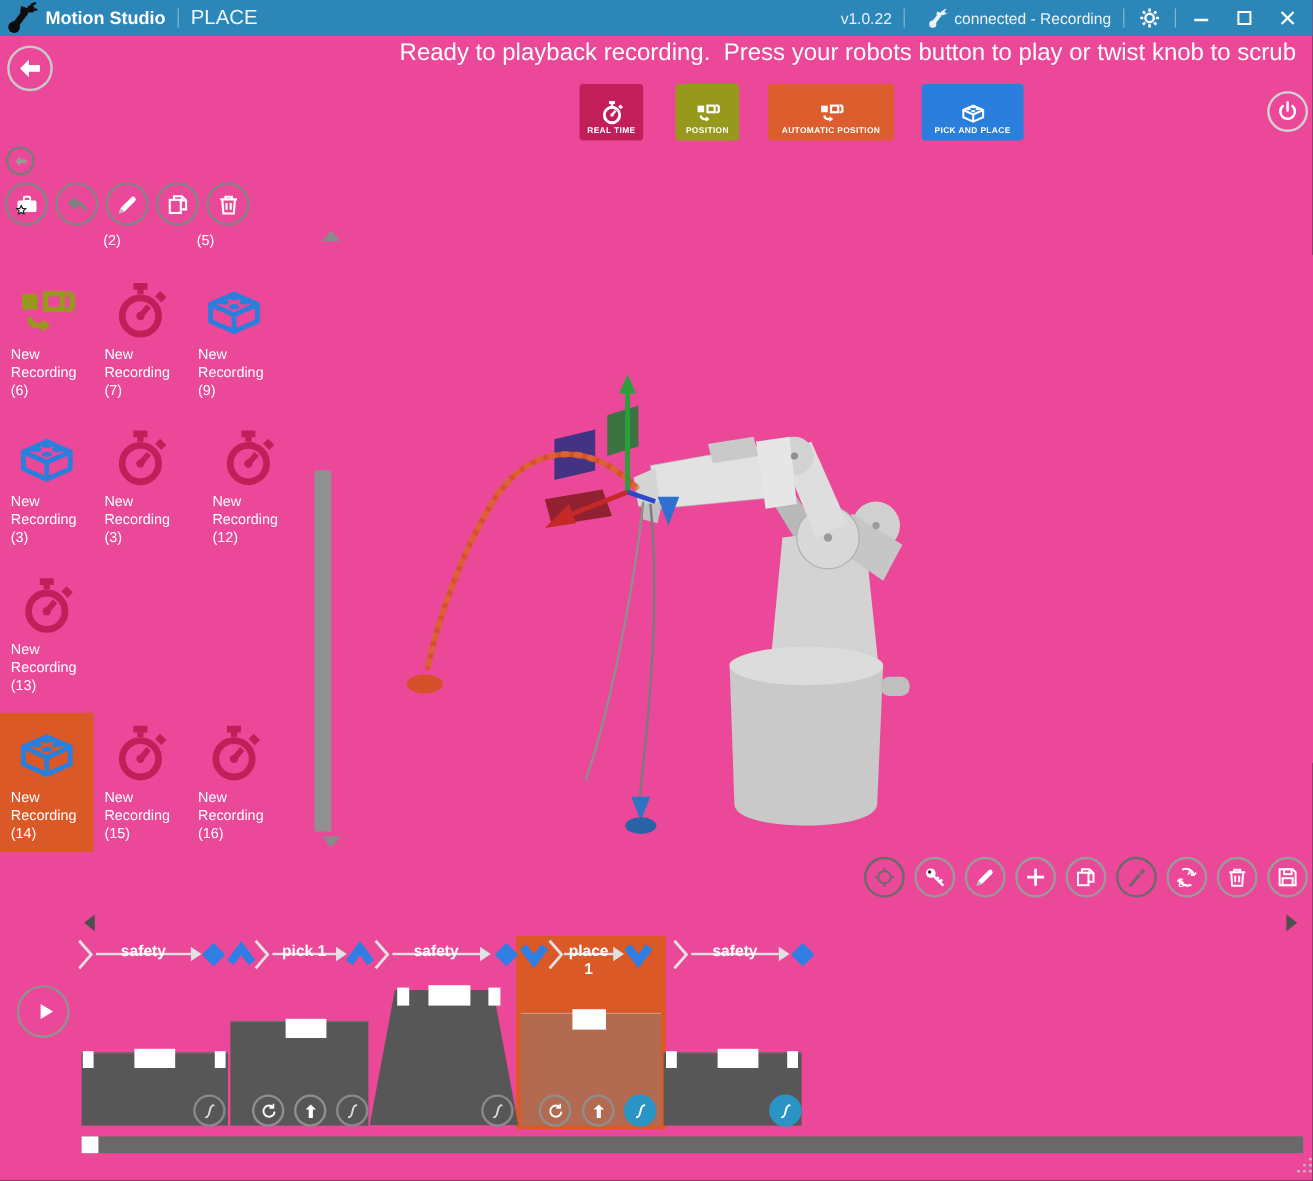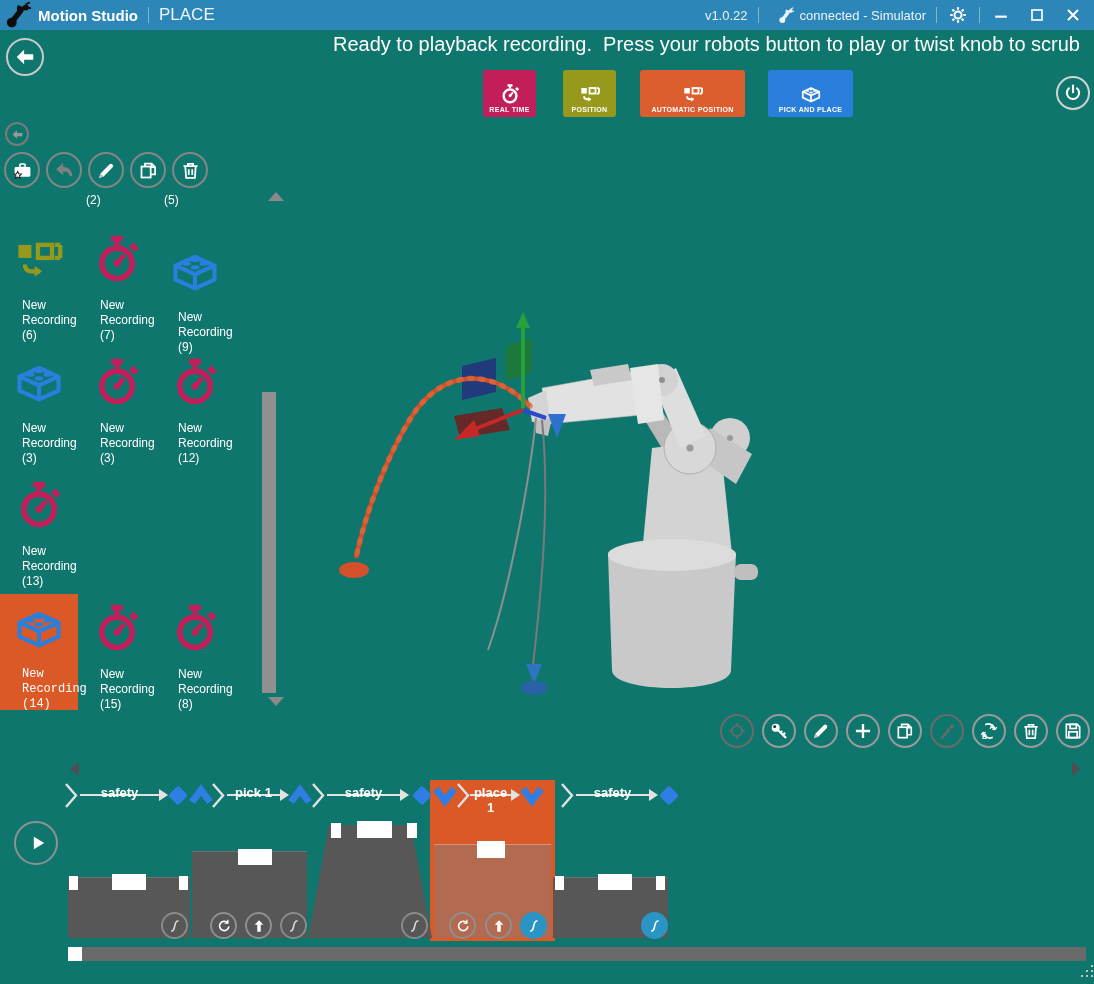"Motion Studio" #app { background: #0f766e -> #ec4899 }
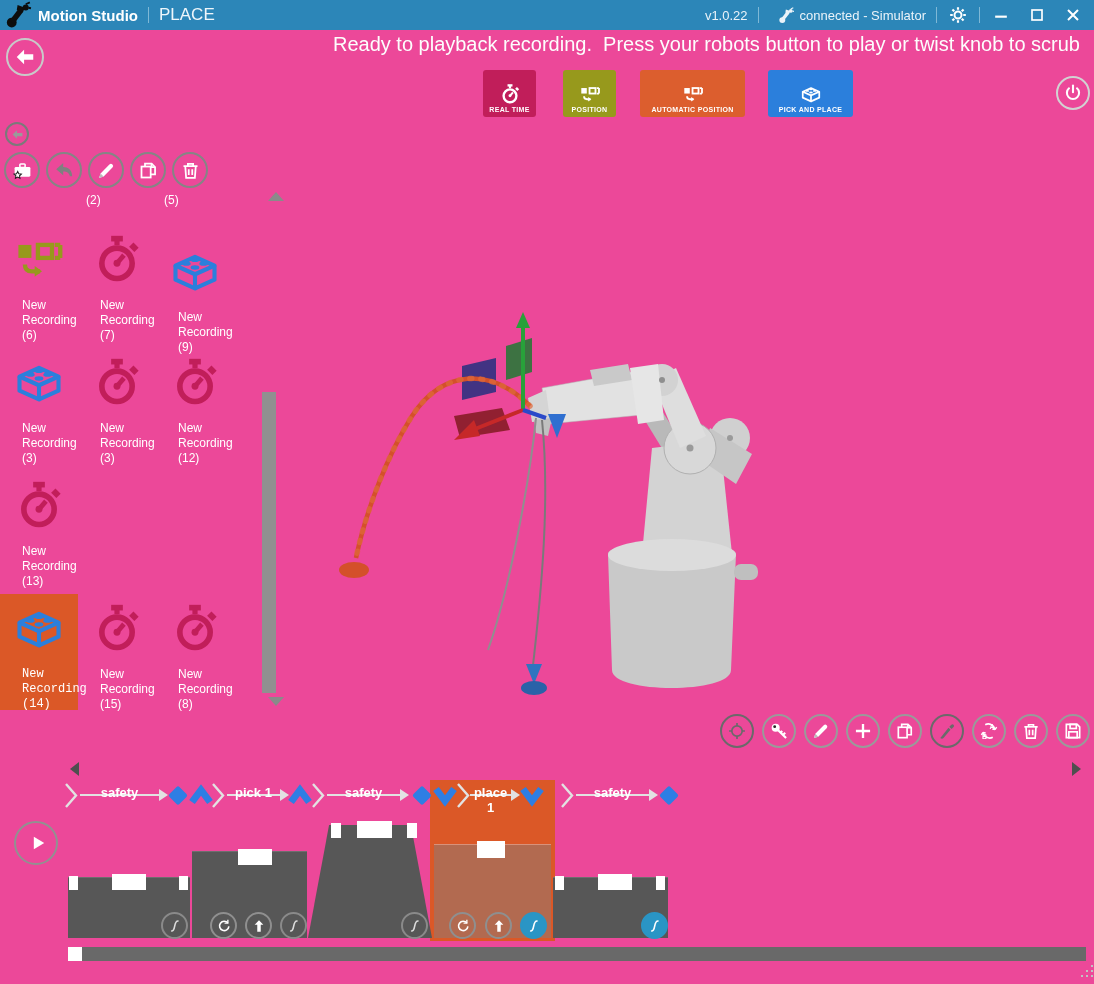"connected - Simulator" span.tb-conn { text: Simulator -> Recording }
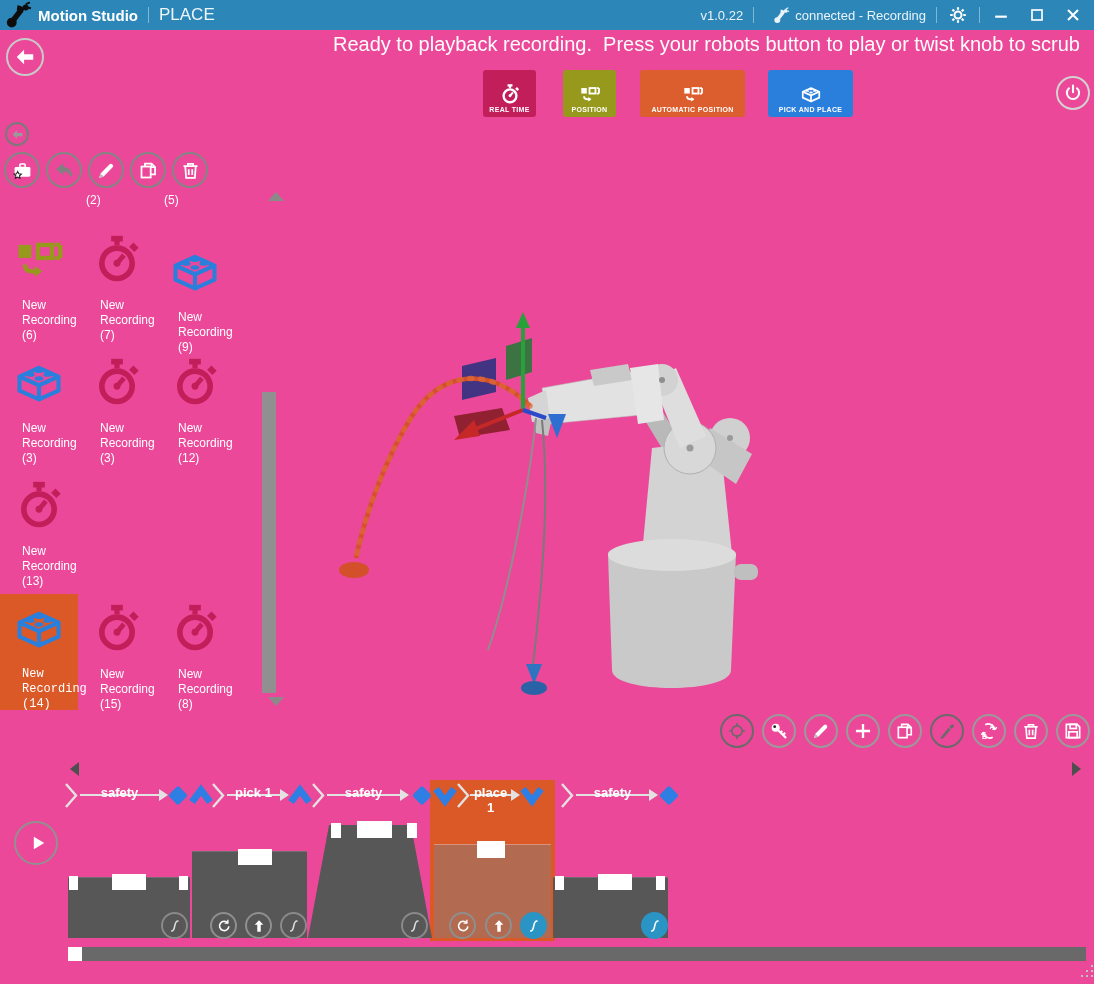"New Recording (6)" .cell-label { margin-top: 10px -> 0; padding-left: 22px -> 9px }
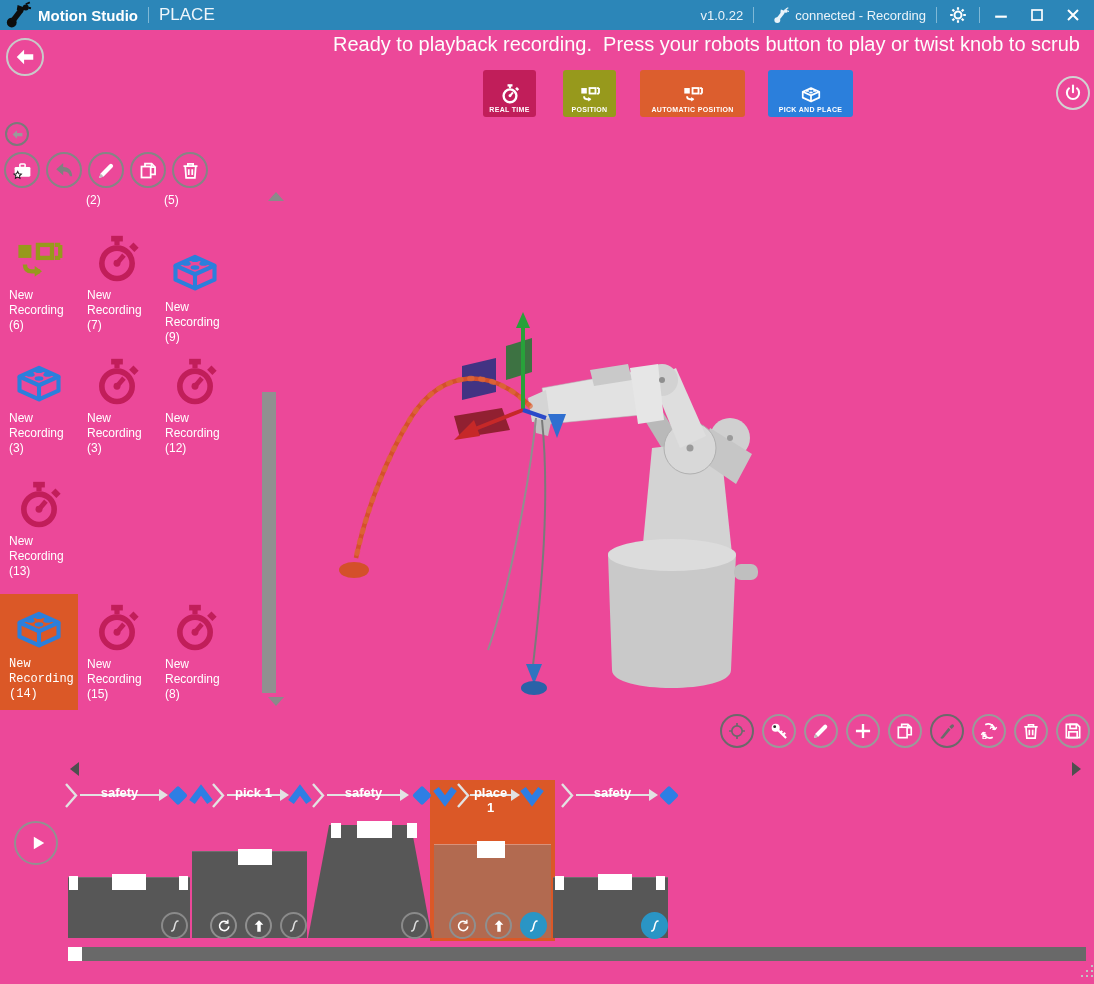"New Recording (9)" div.cell { top: 237px -> 225px }
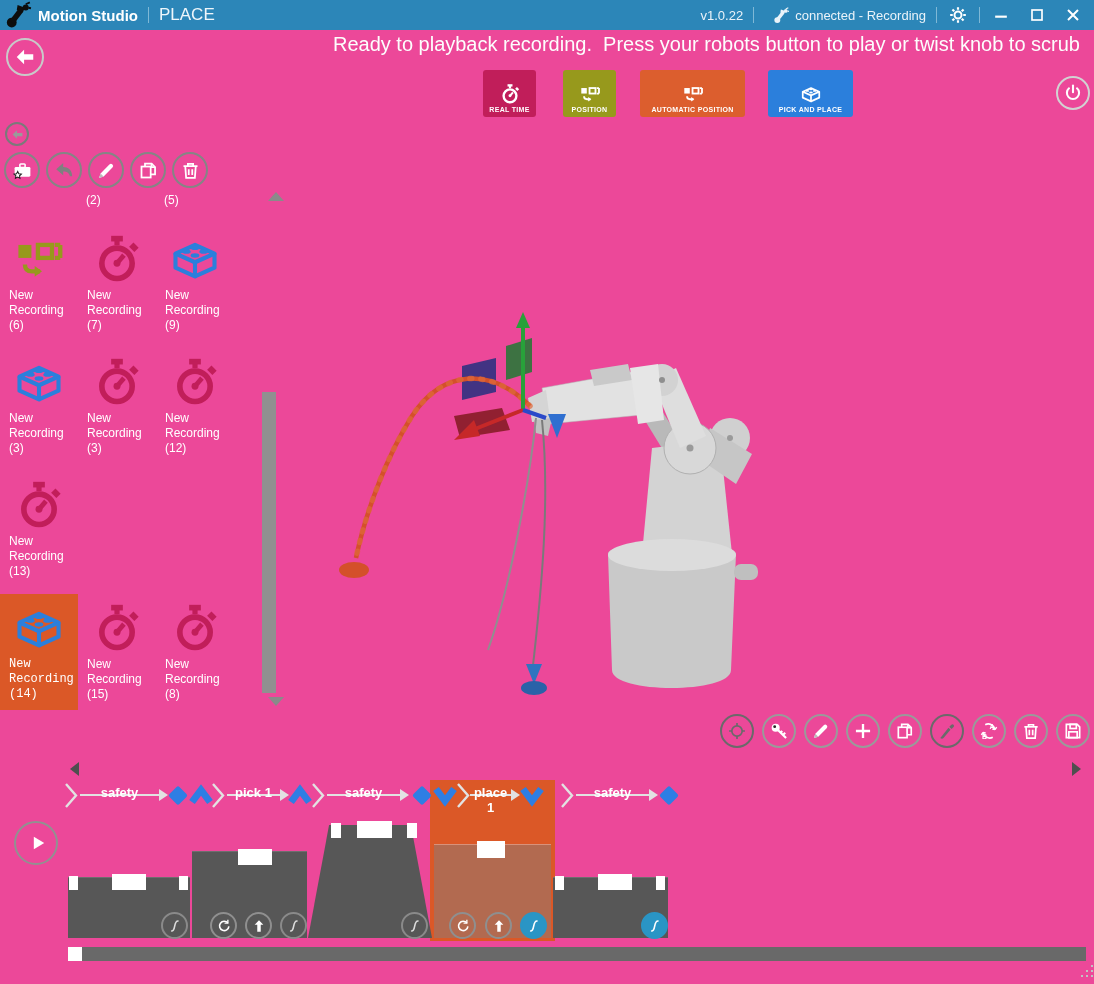"New Recording (12)" div.cell { left: 156px -> 168px }
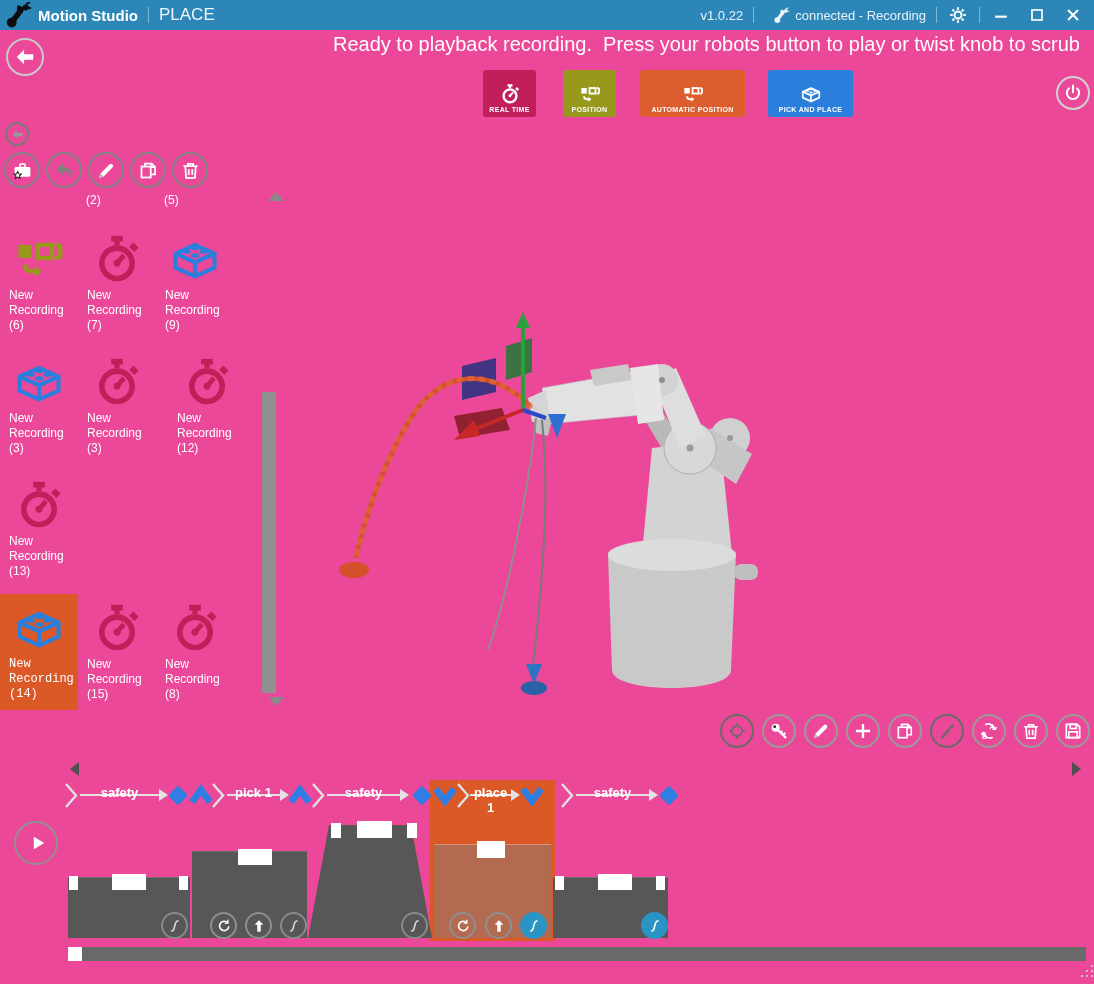"New Recording (14)" .cell.sel { font-family: Liberation Mono, monospace -> none }
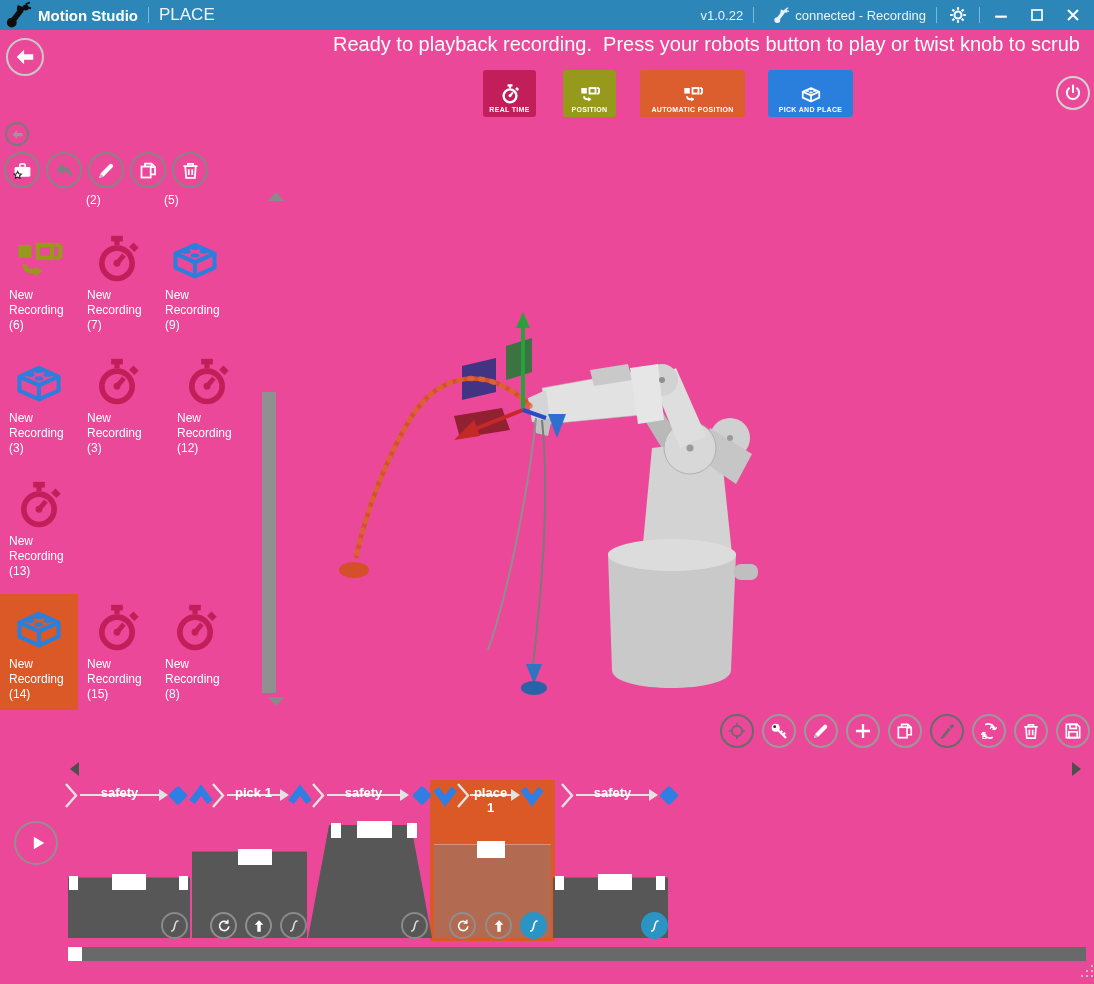"New Recording (8)" div.cell-label { text: 8 -> 16 }
